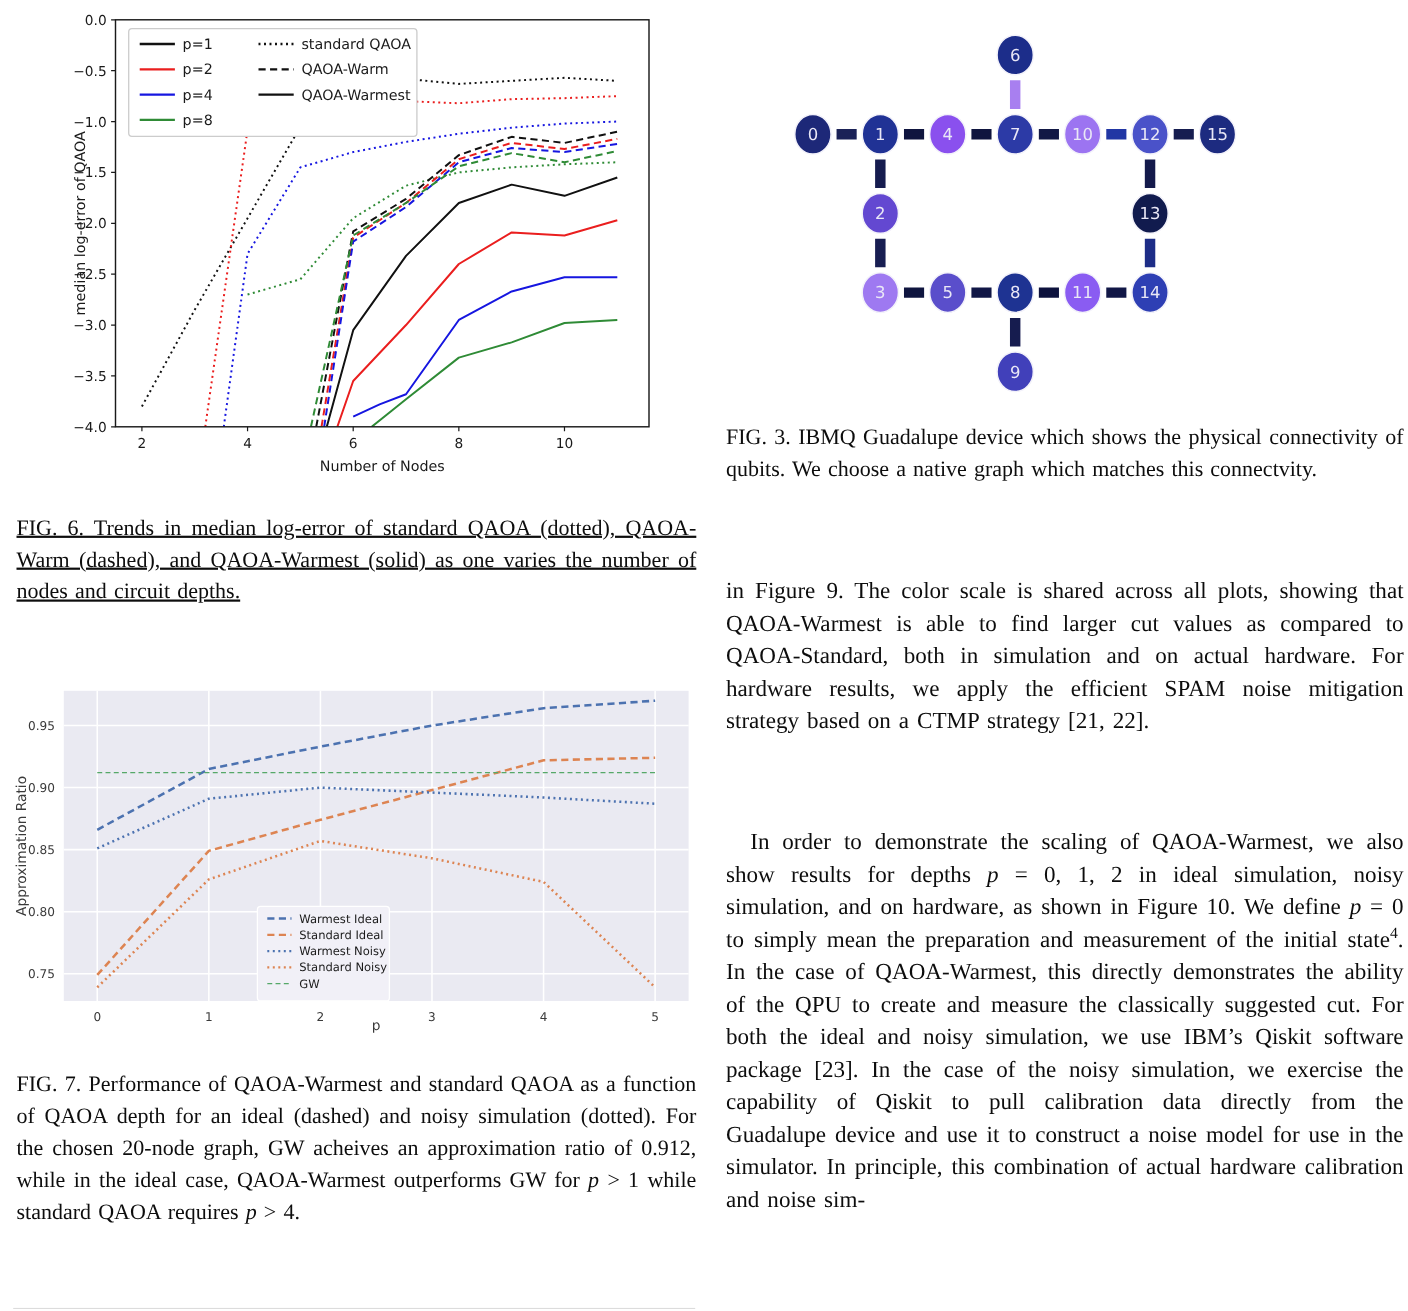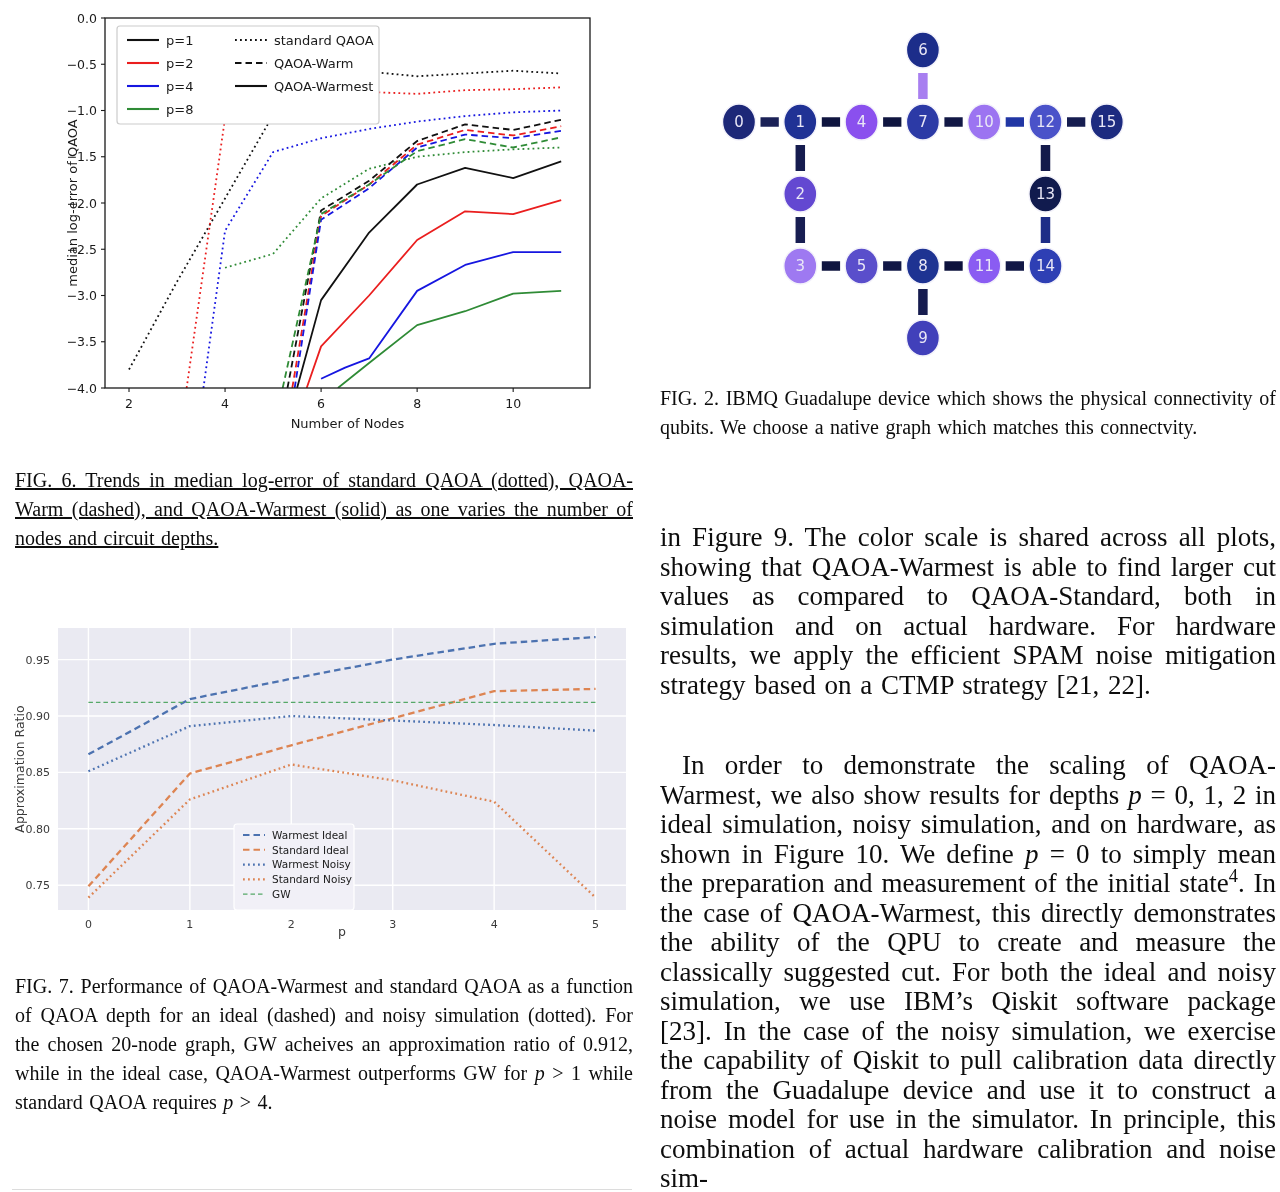"FIG. 2. IBMQ Guadalupe device" span { text: 2 -> 3 }
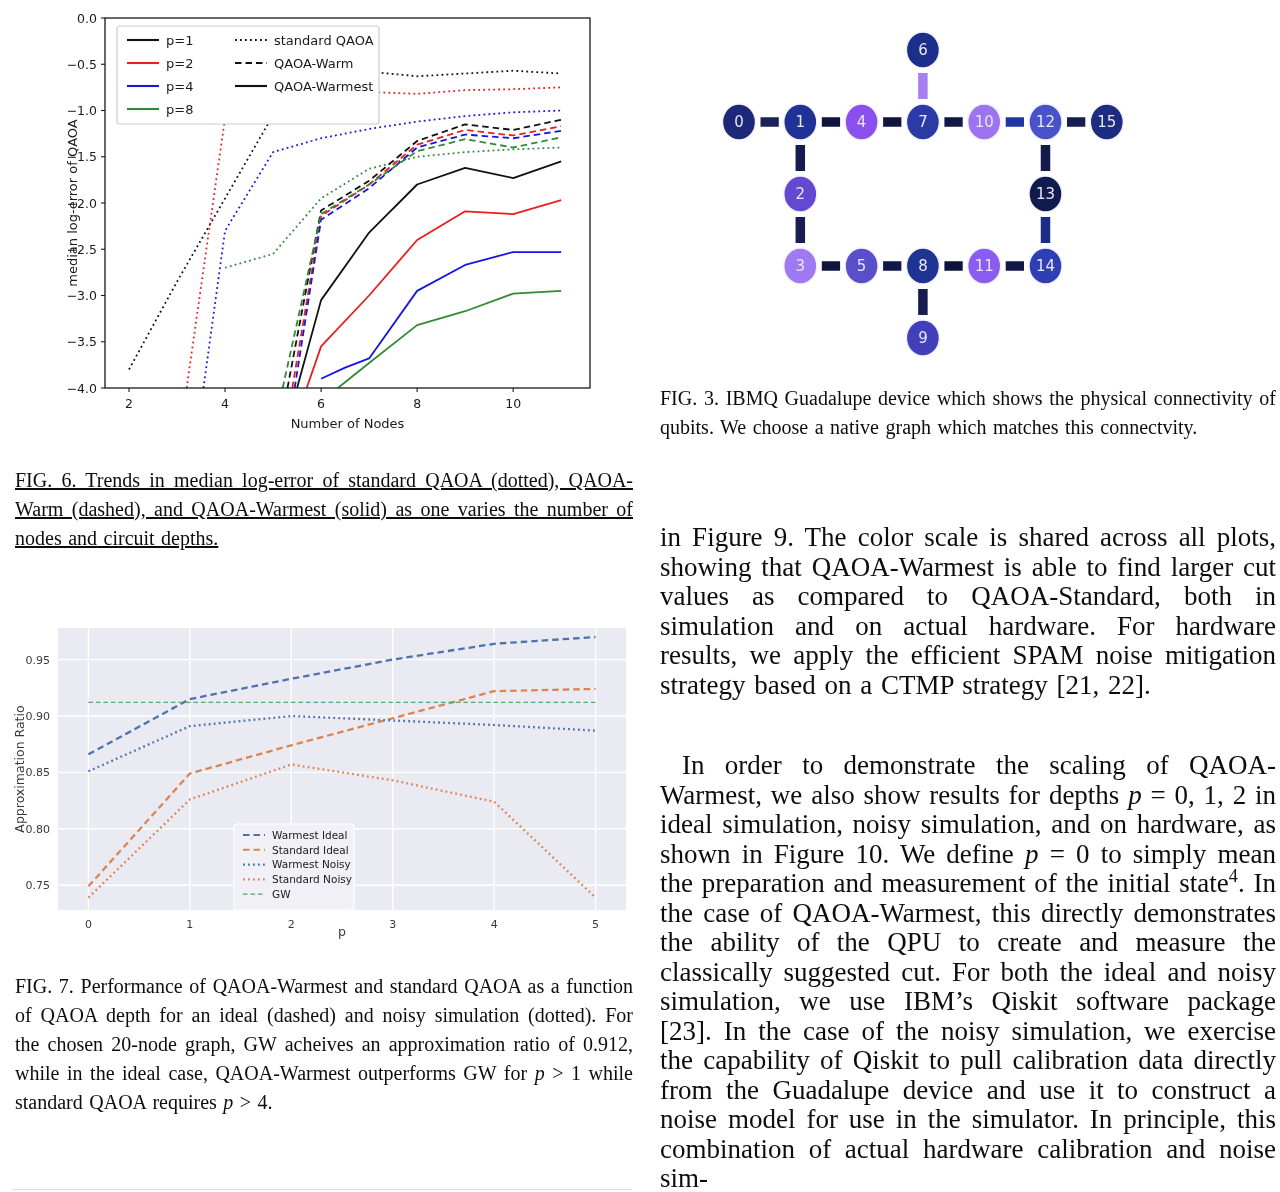"in Figure 9. The color" .body-par { font-size: 27px -> 21px }
